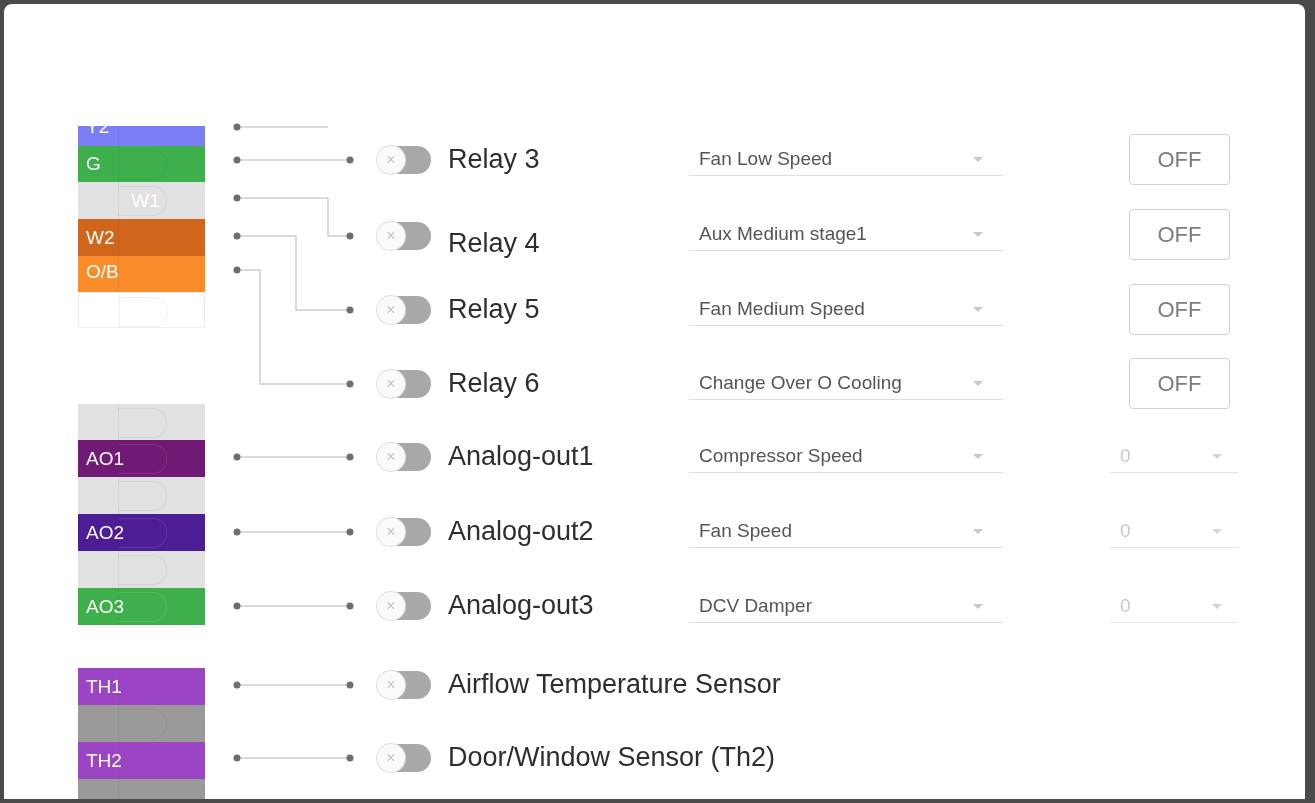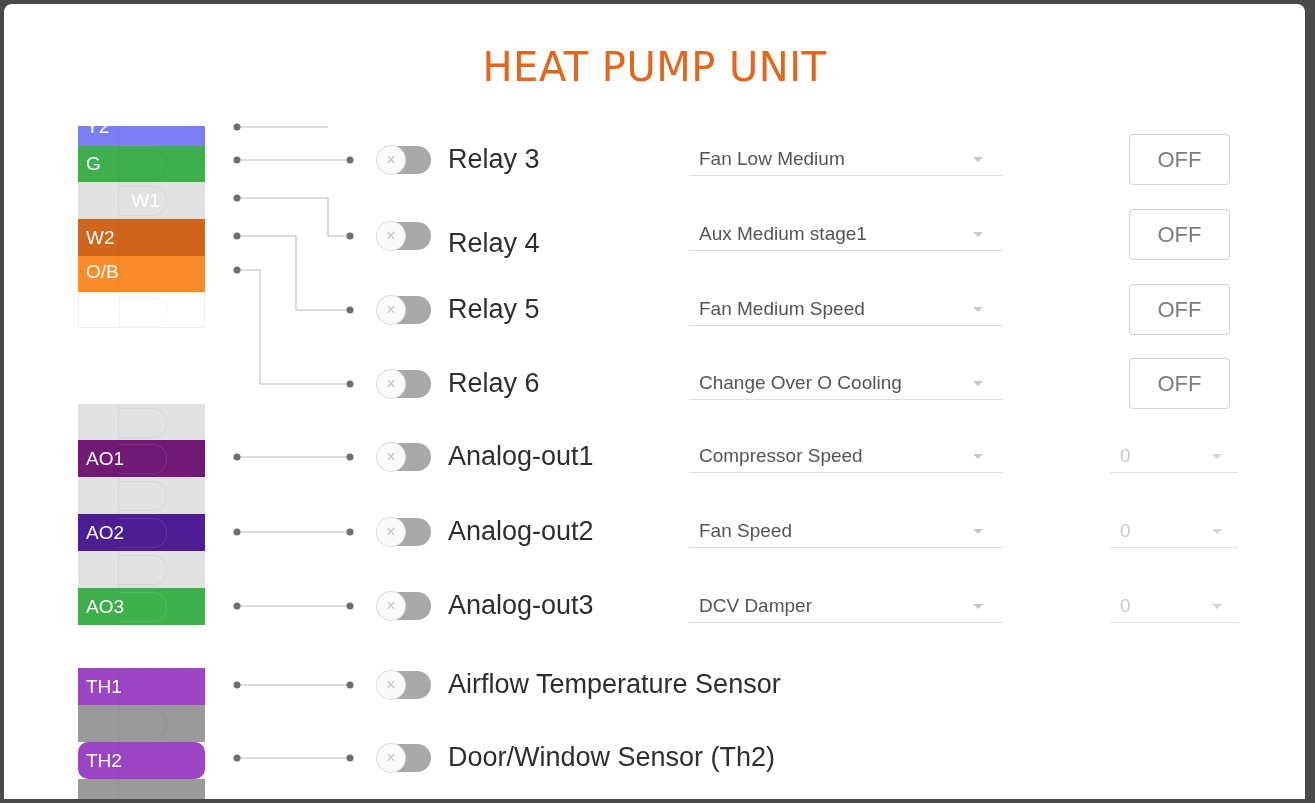"HEAT PUMP UNIT" div.title { html: <div>HEAT PUMP UNIT</div> -> none }
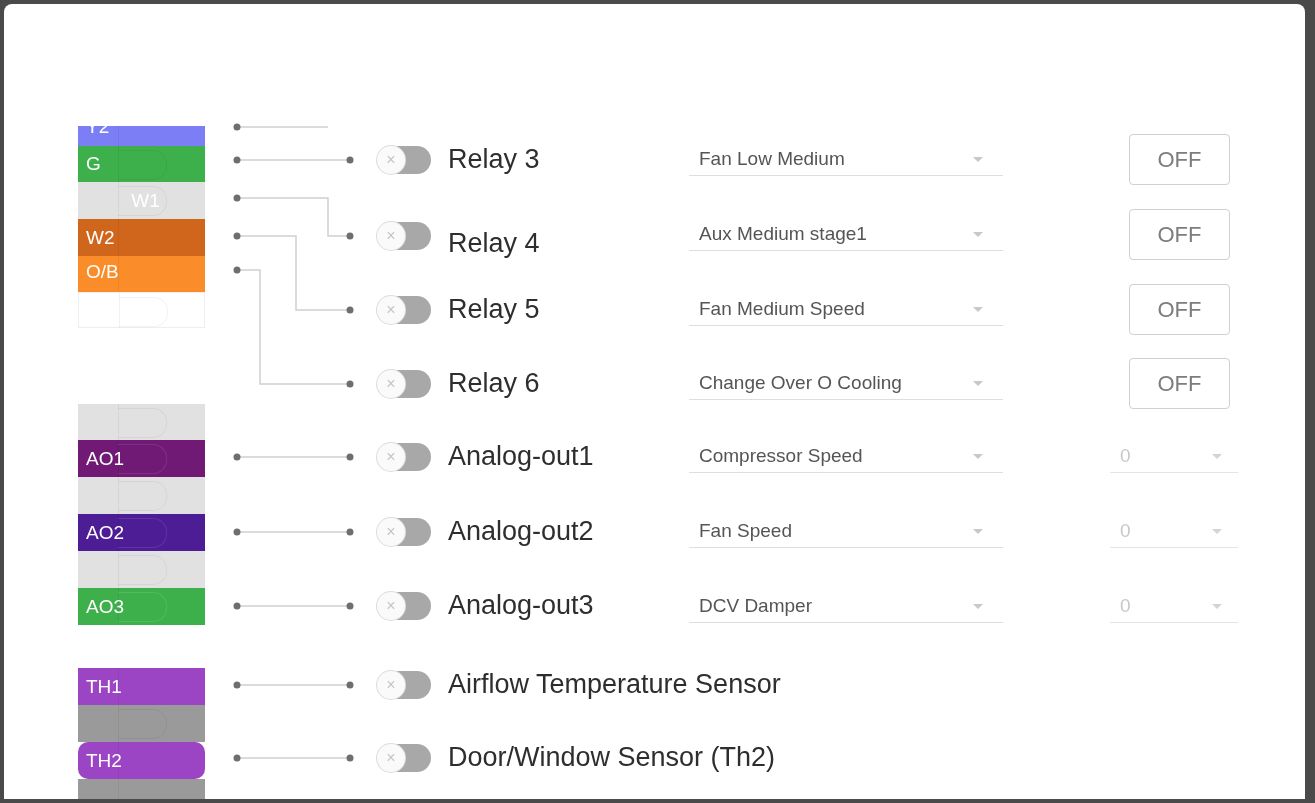"Fan Low Medium" span { text: Medium -> Speed }
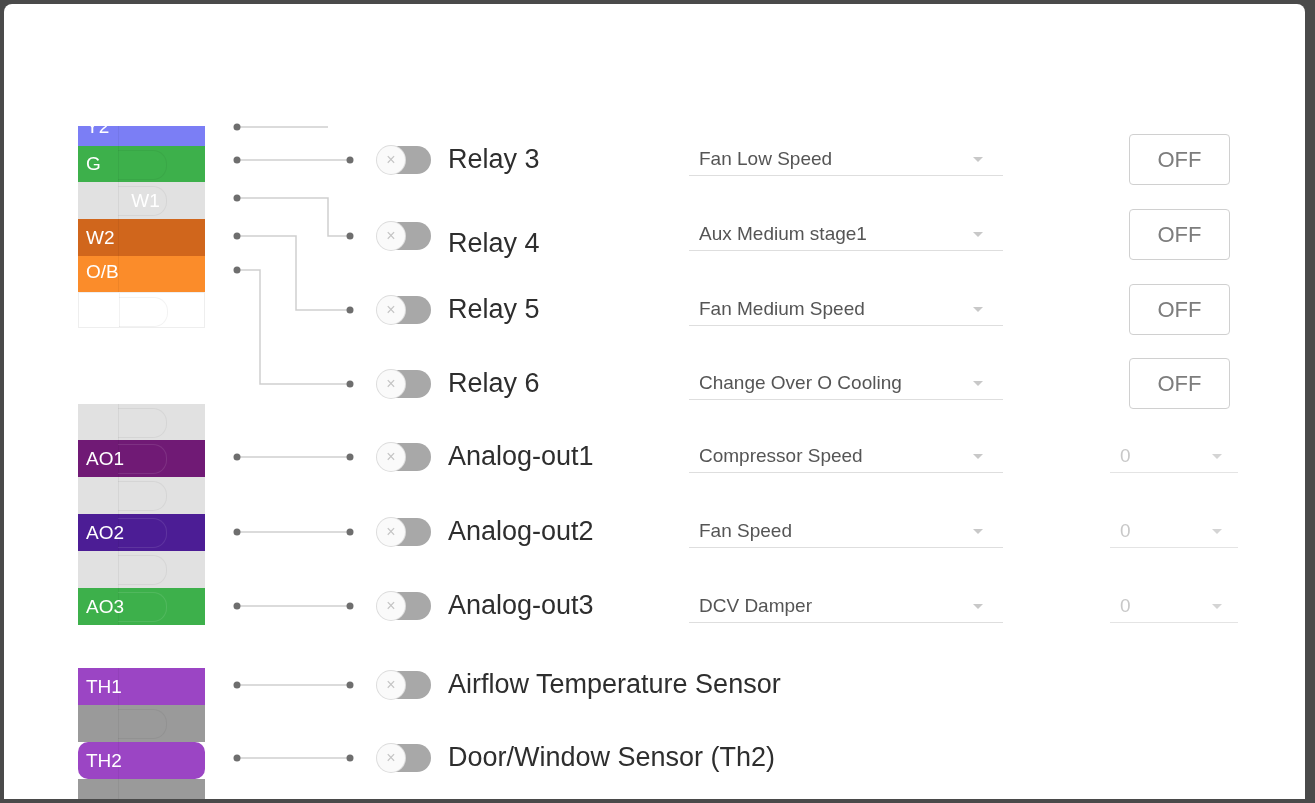"TH2" div.term { border-radius: 10px -> none }
